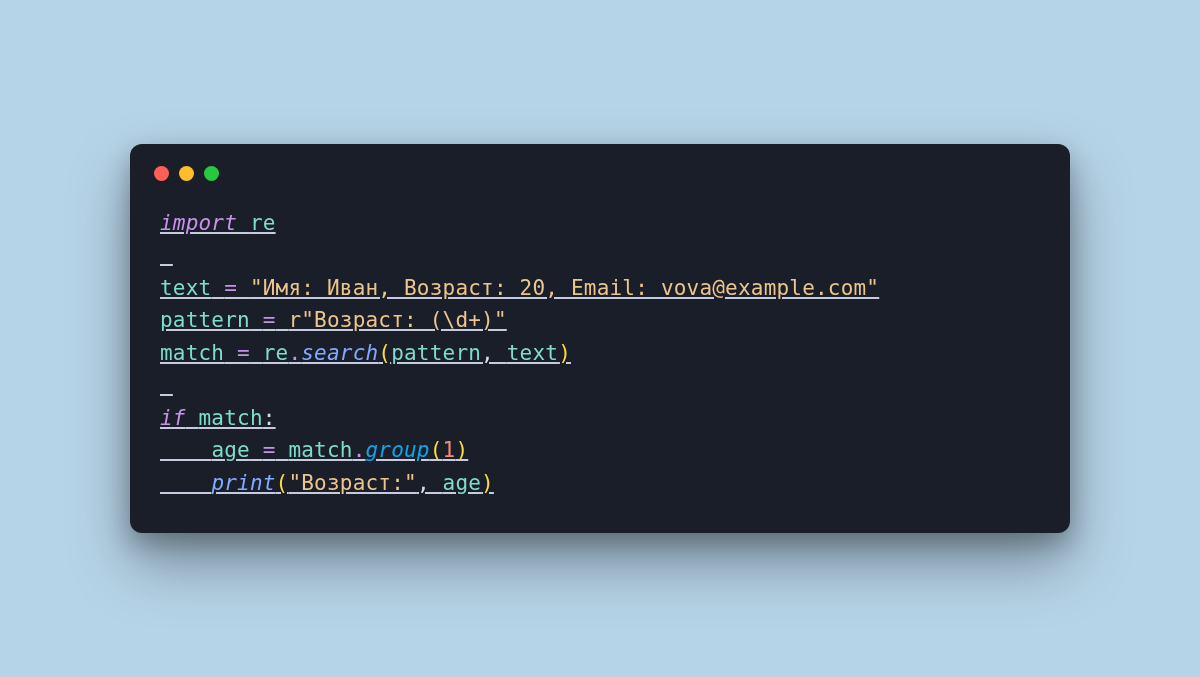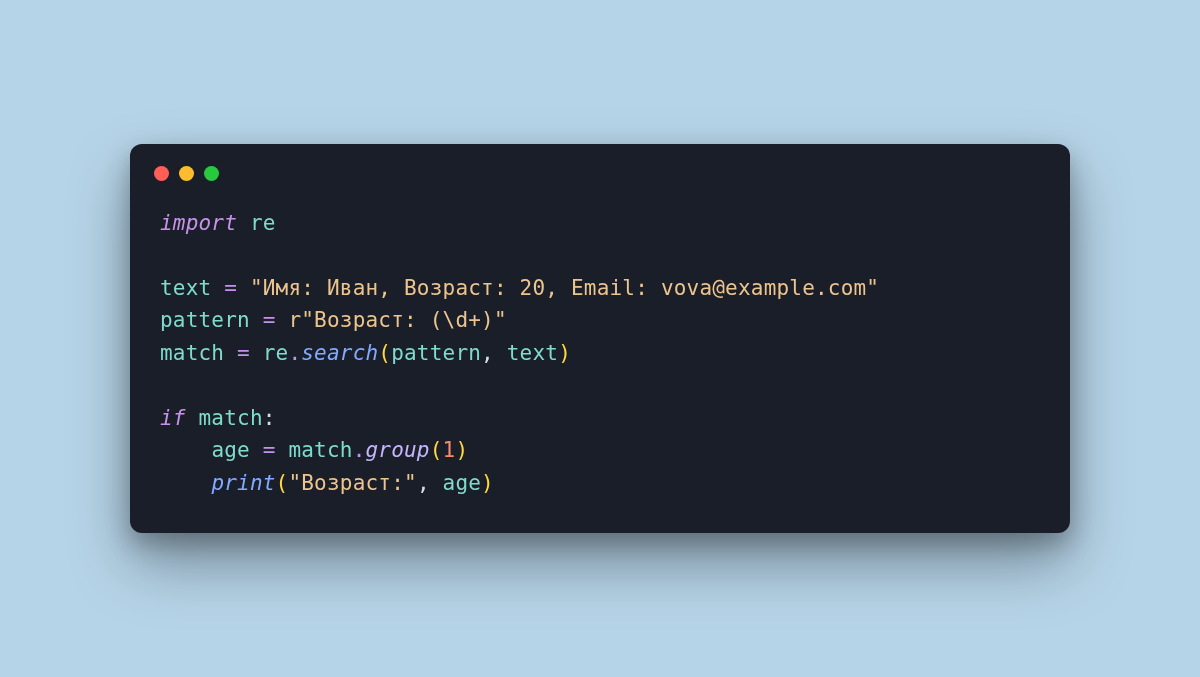"import re" .code-area { text-decoration: none -> underline }
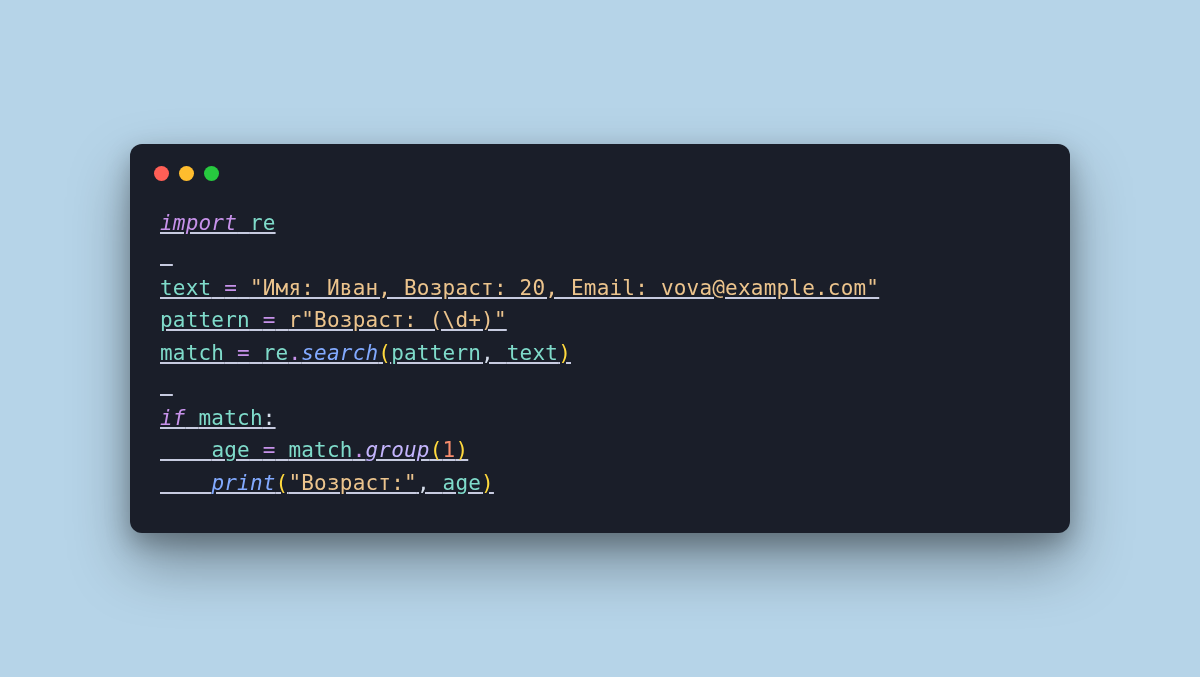"group" .tok-method { color: #c4b5fd -> #0ea5e9 }
